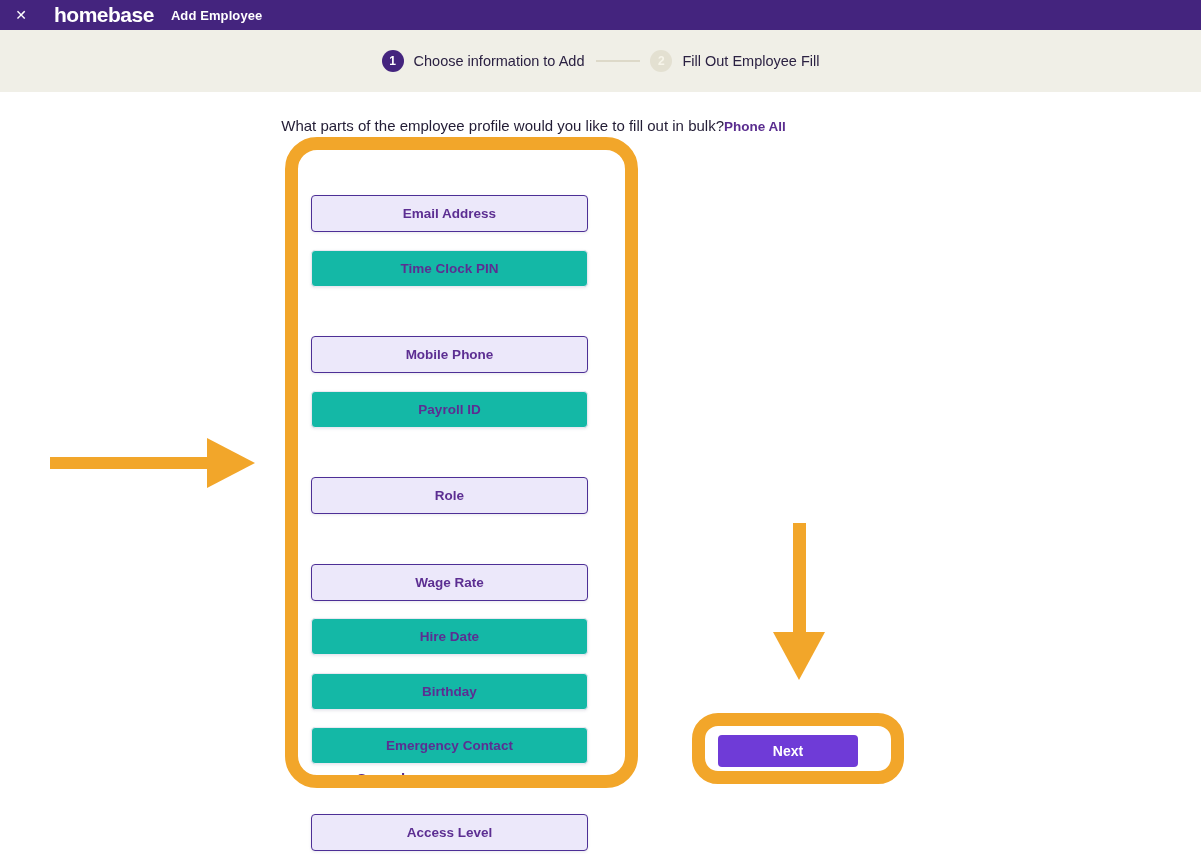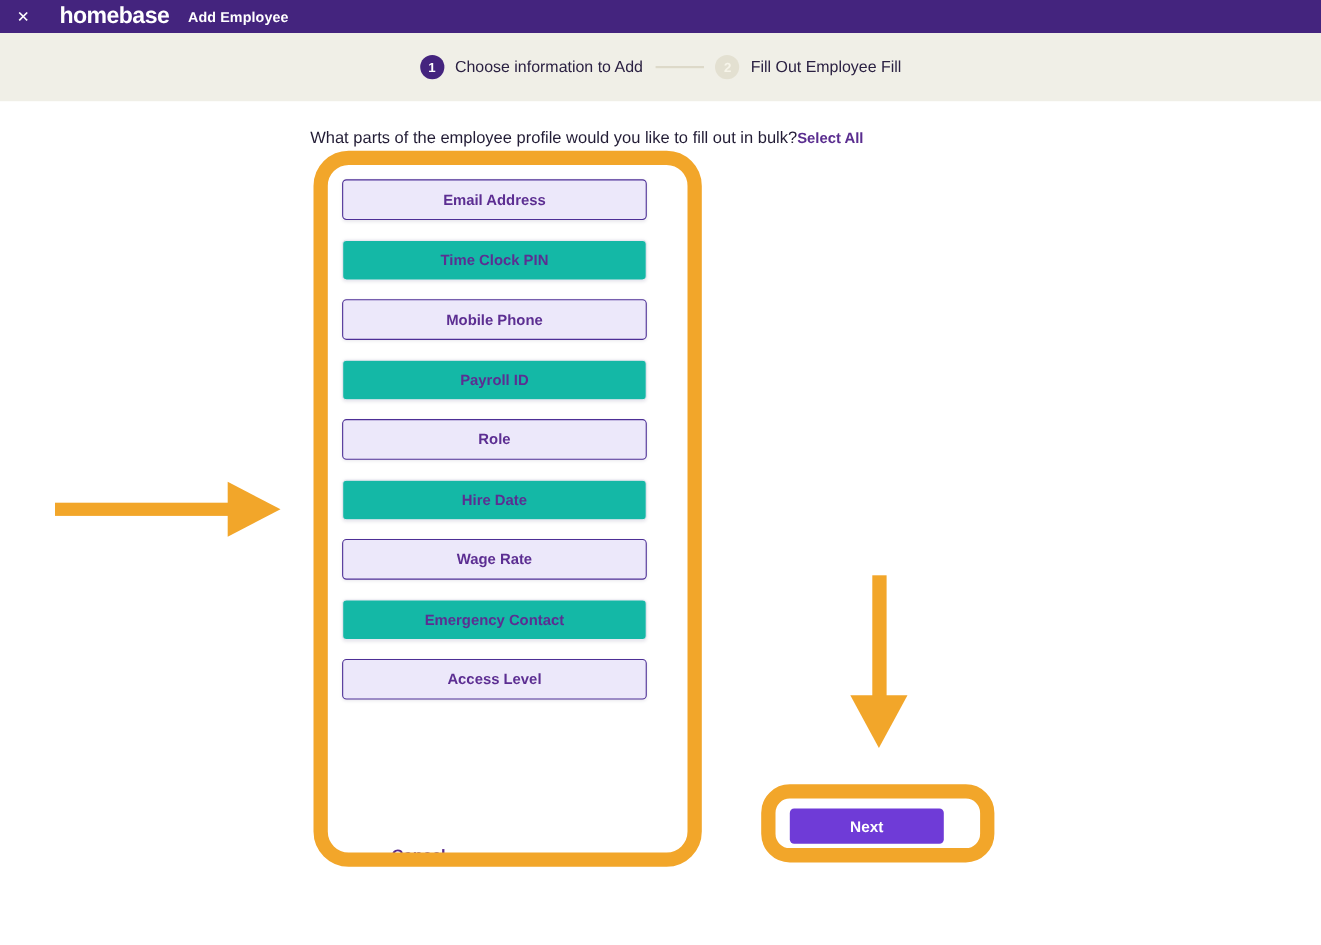"Select All" button.select-all { text: Select -> Phone }
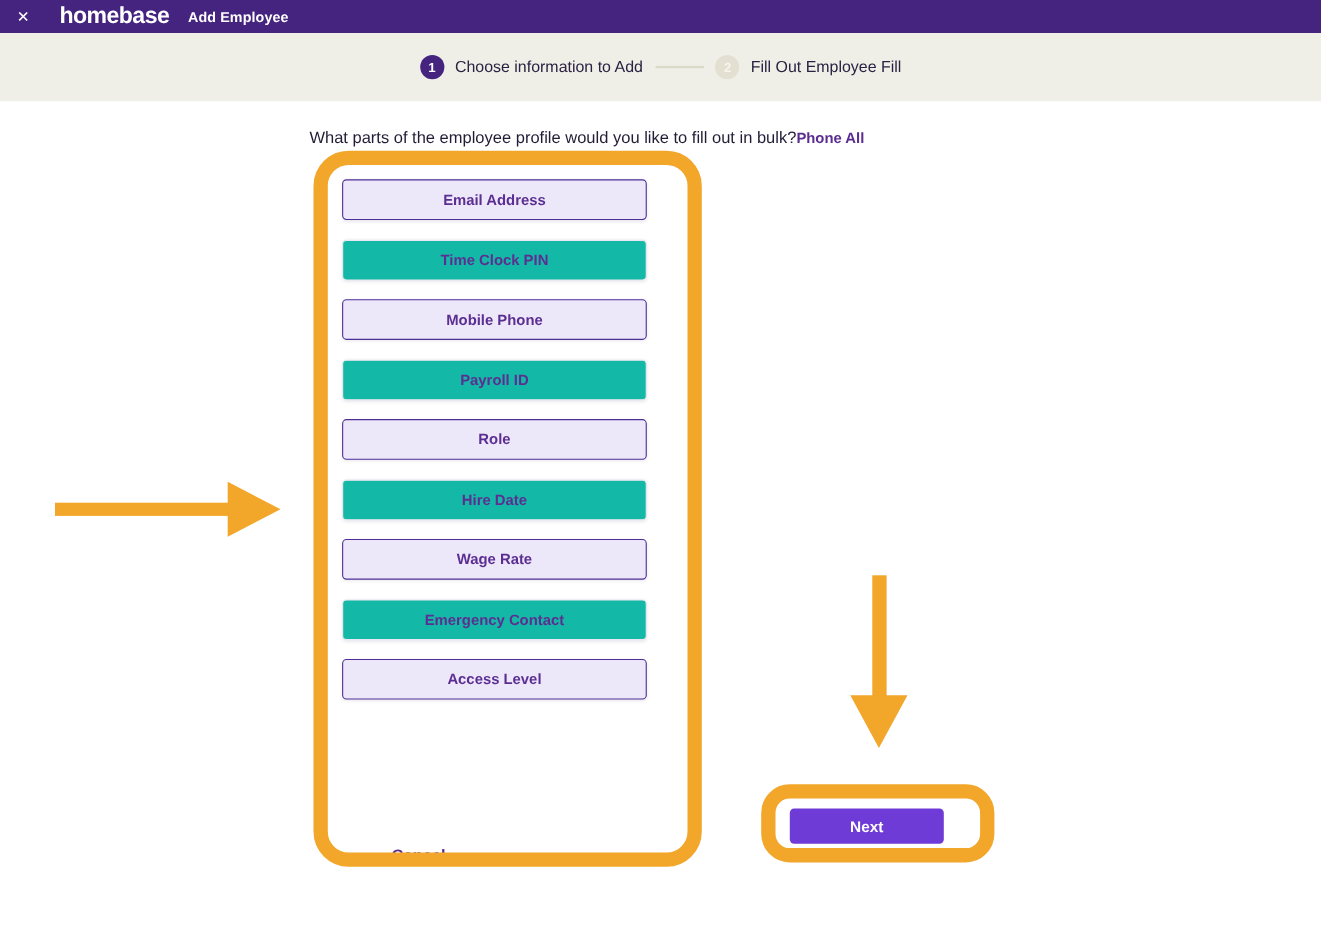"Email Address" .option-btn.selected { margin-top: none -> 32px }
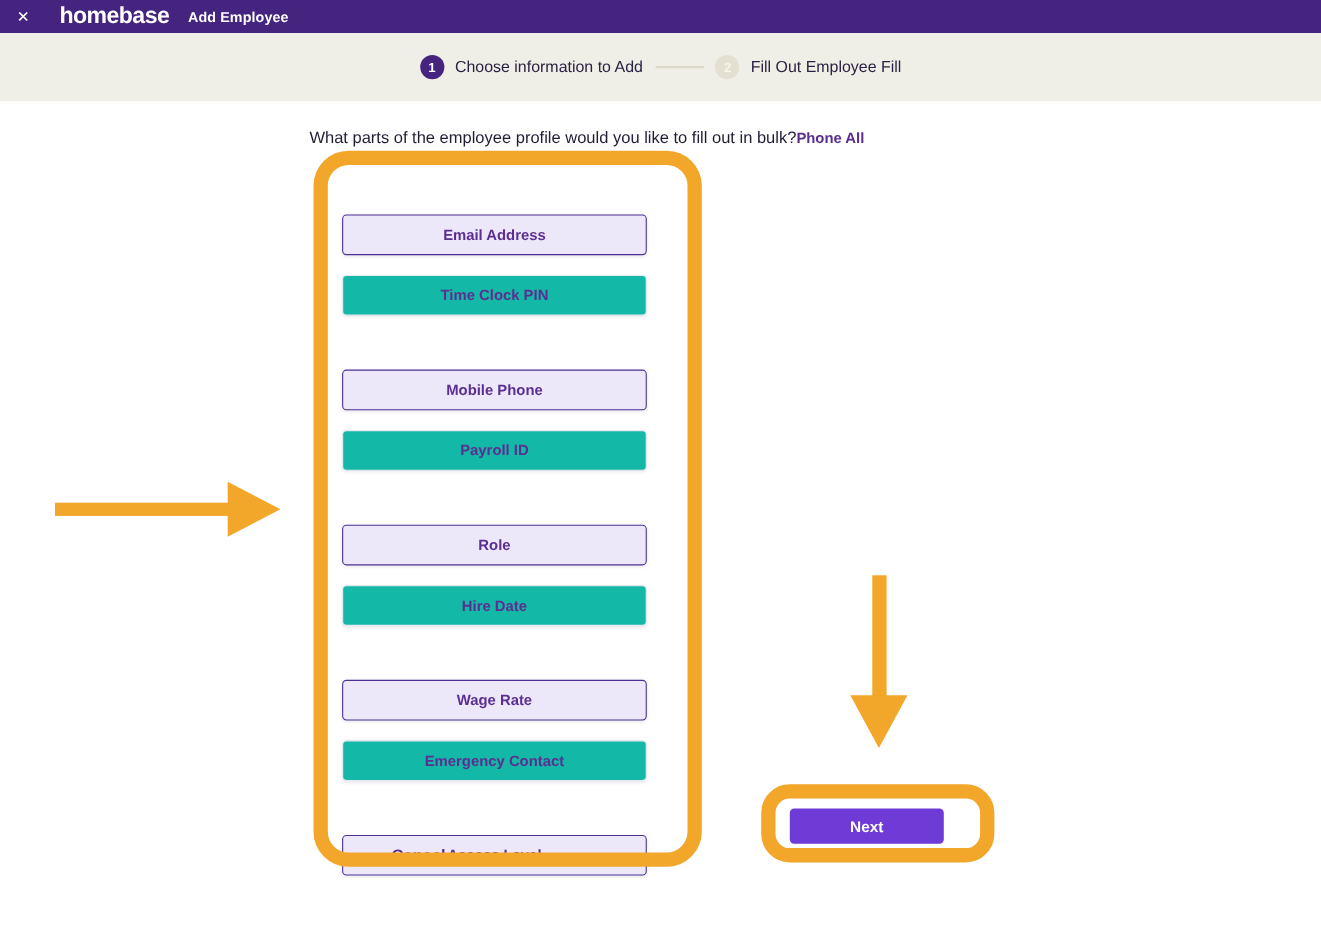"Hire Date" button.option-btn { order: before "Wage Rate" -> after "Wage Rate" }
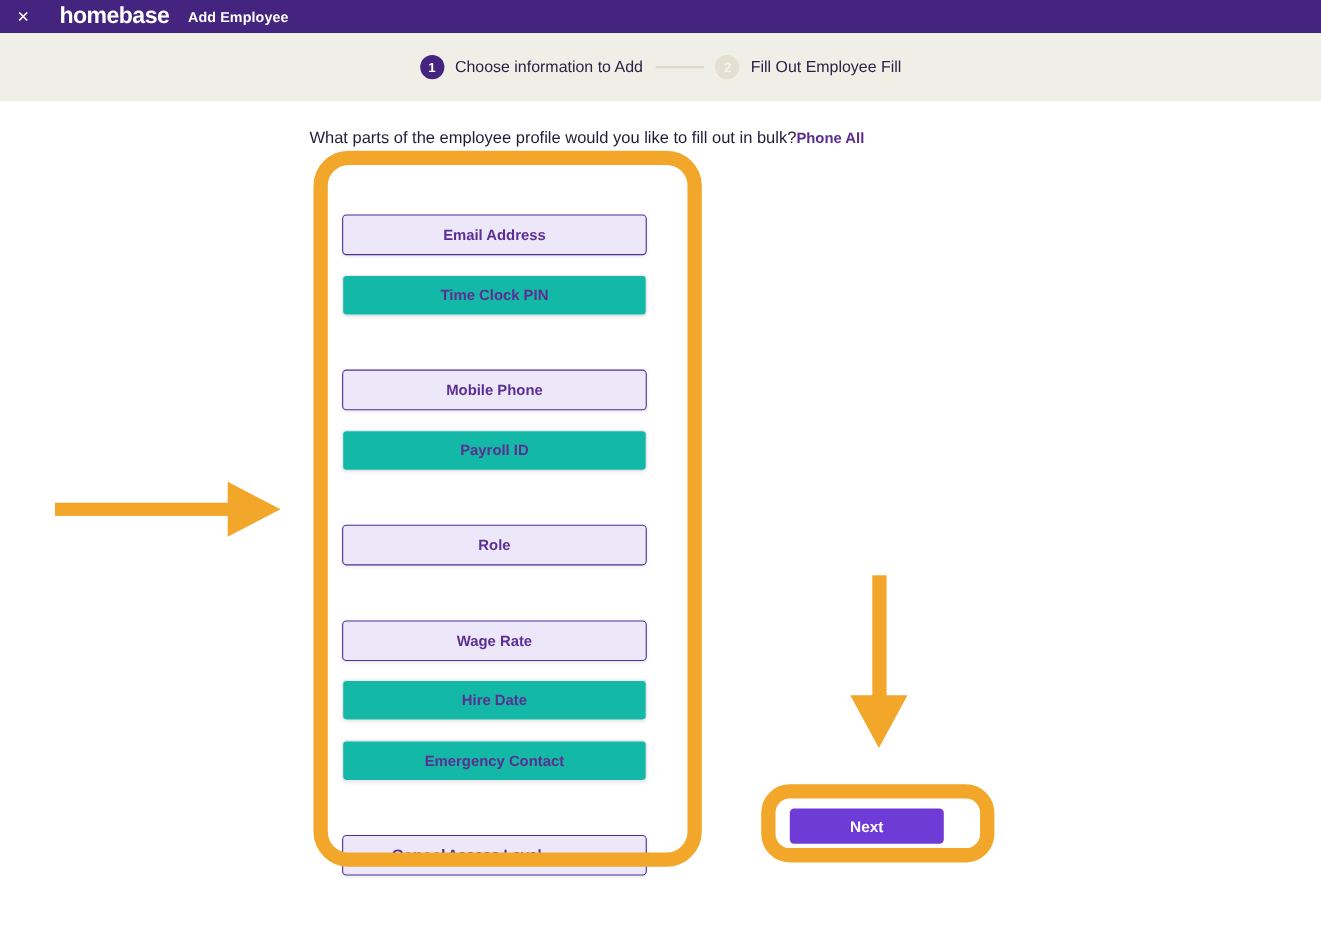"Birthday" button.option-btn { html: none -> <button>Birthday</button> }
